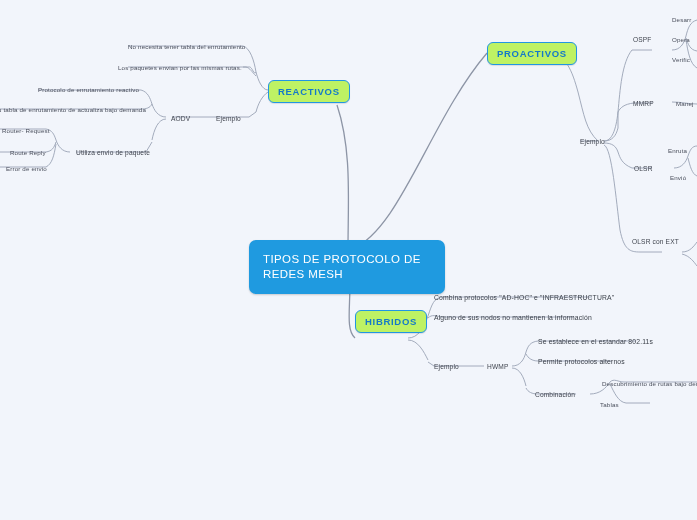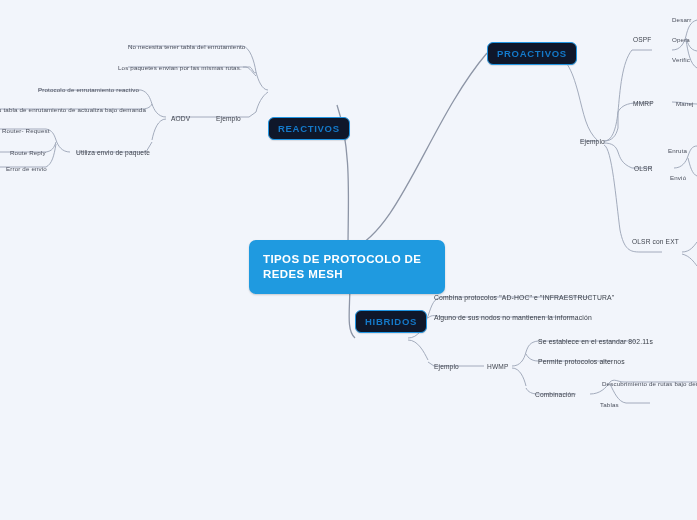"PROACTIVOS" .cat { background: #0f172a -> #bef264 }
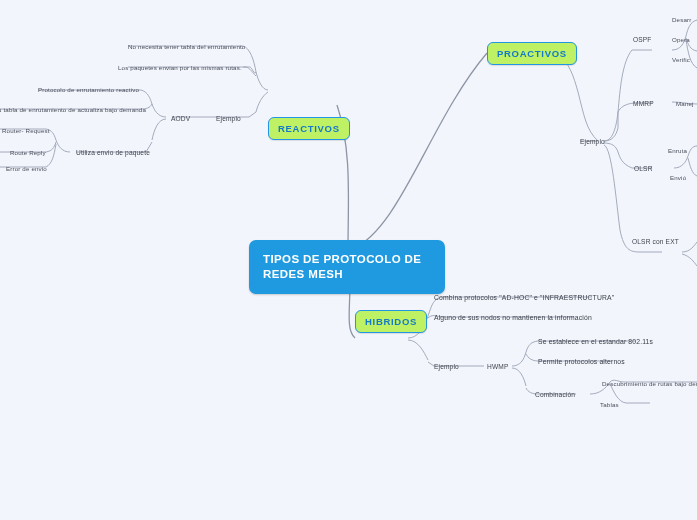"REACTIVOS" div.node { margin-top: 37px -> none }
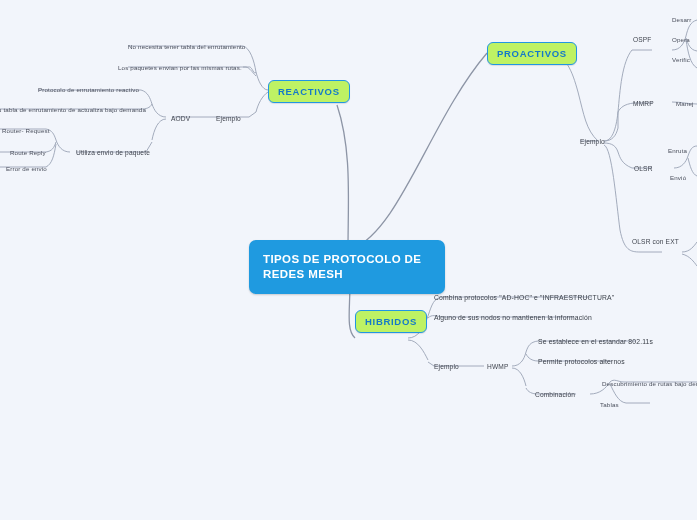"TIPOS DE PROTOCOLO DE REDES" .central { font-weight: bold -> normal }
